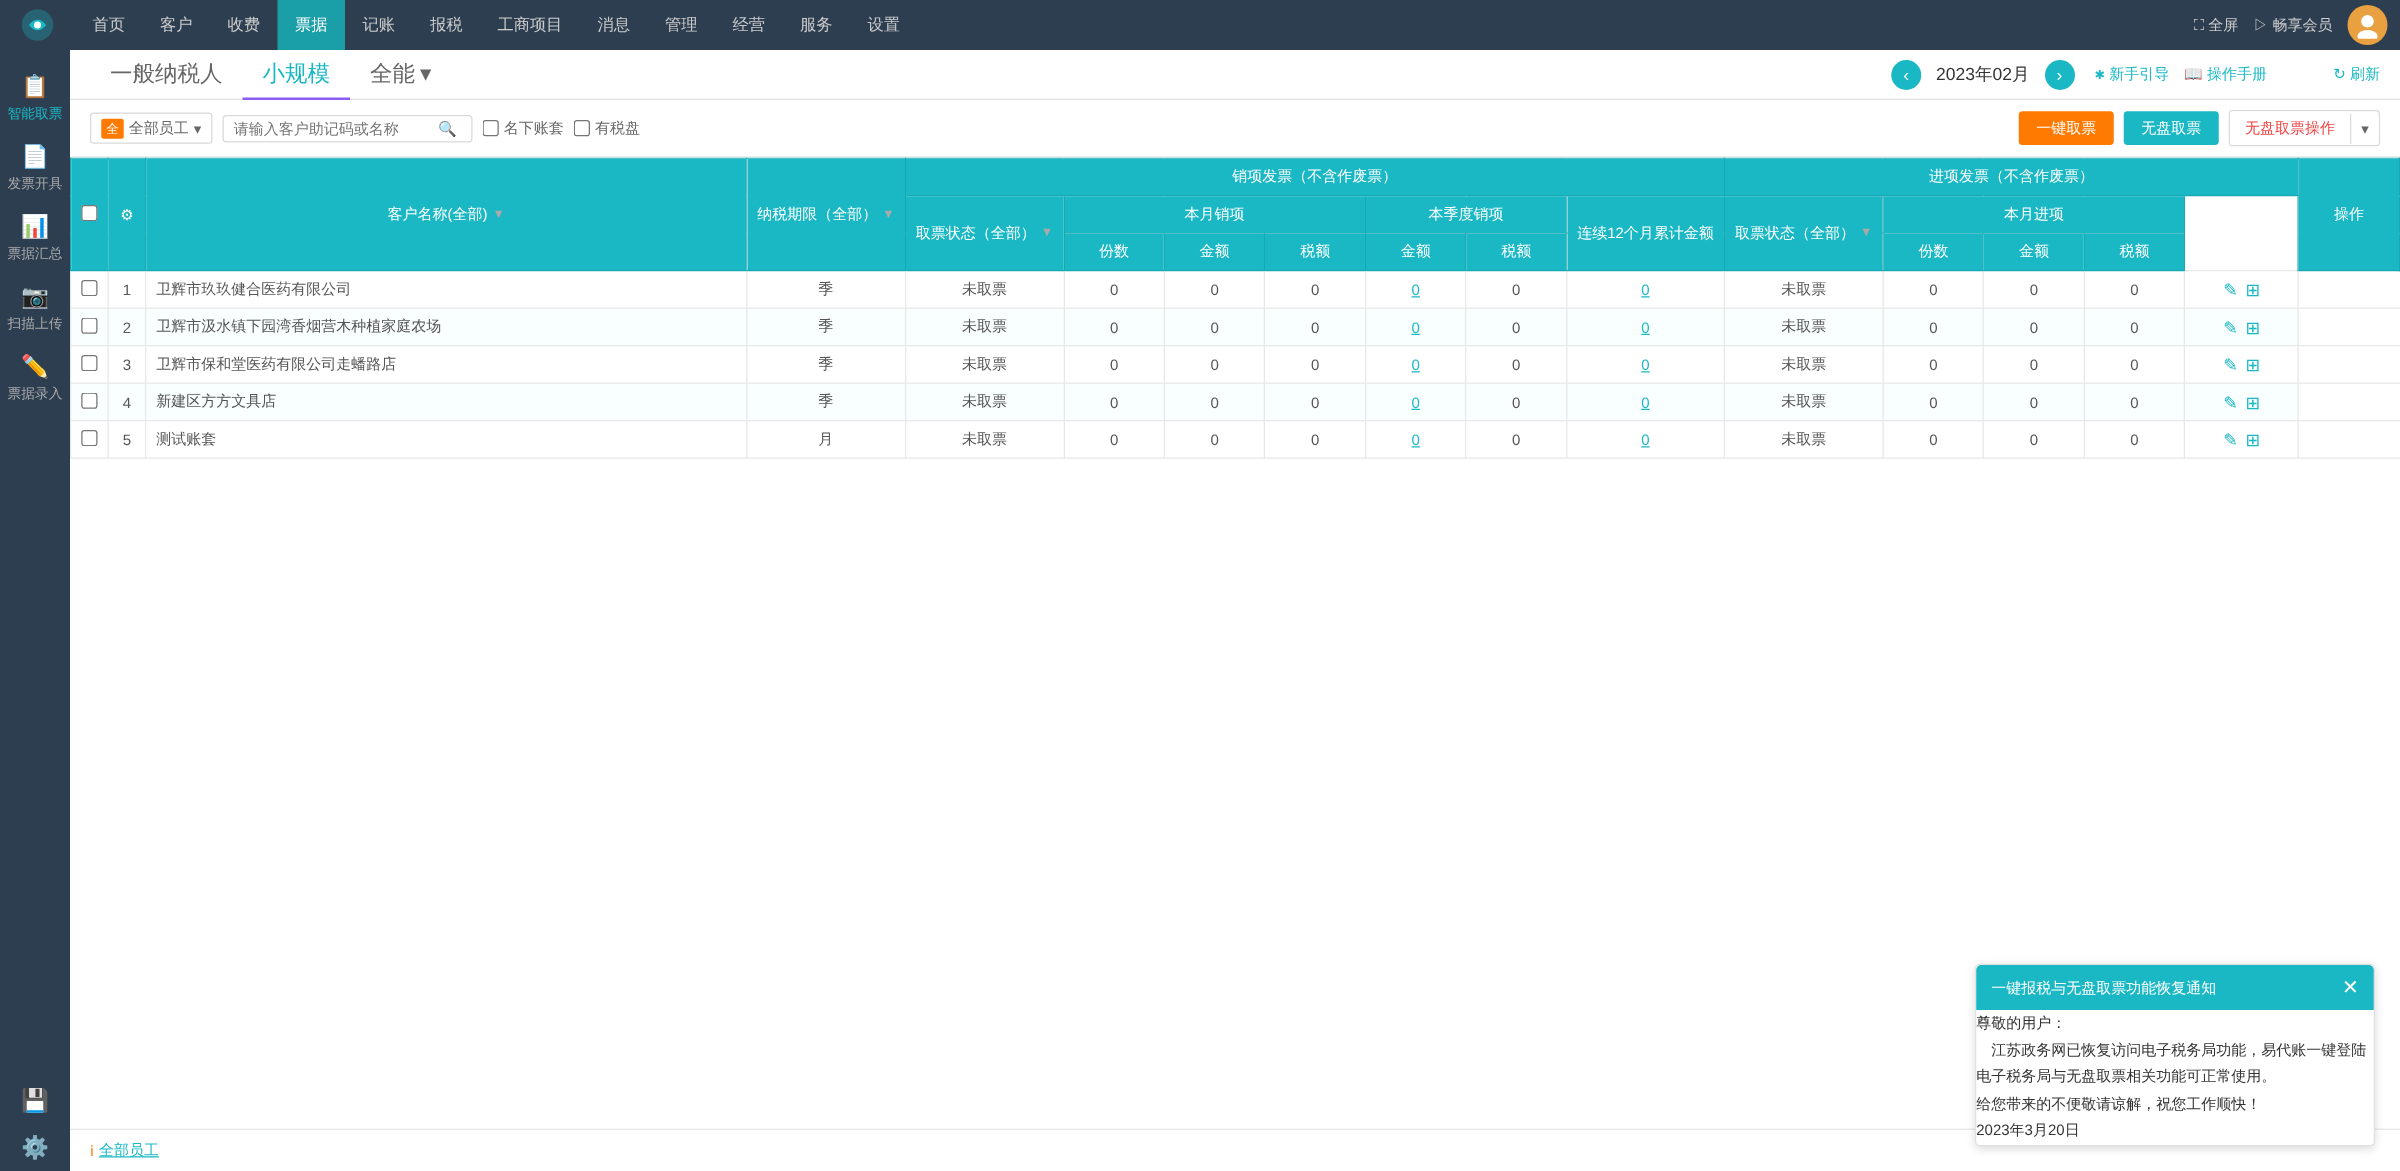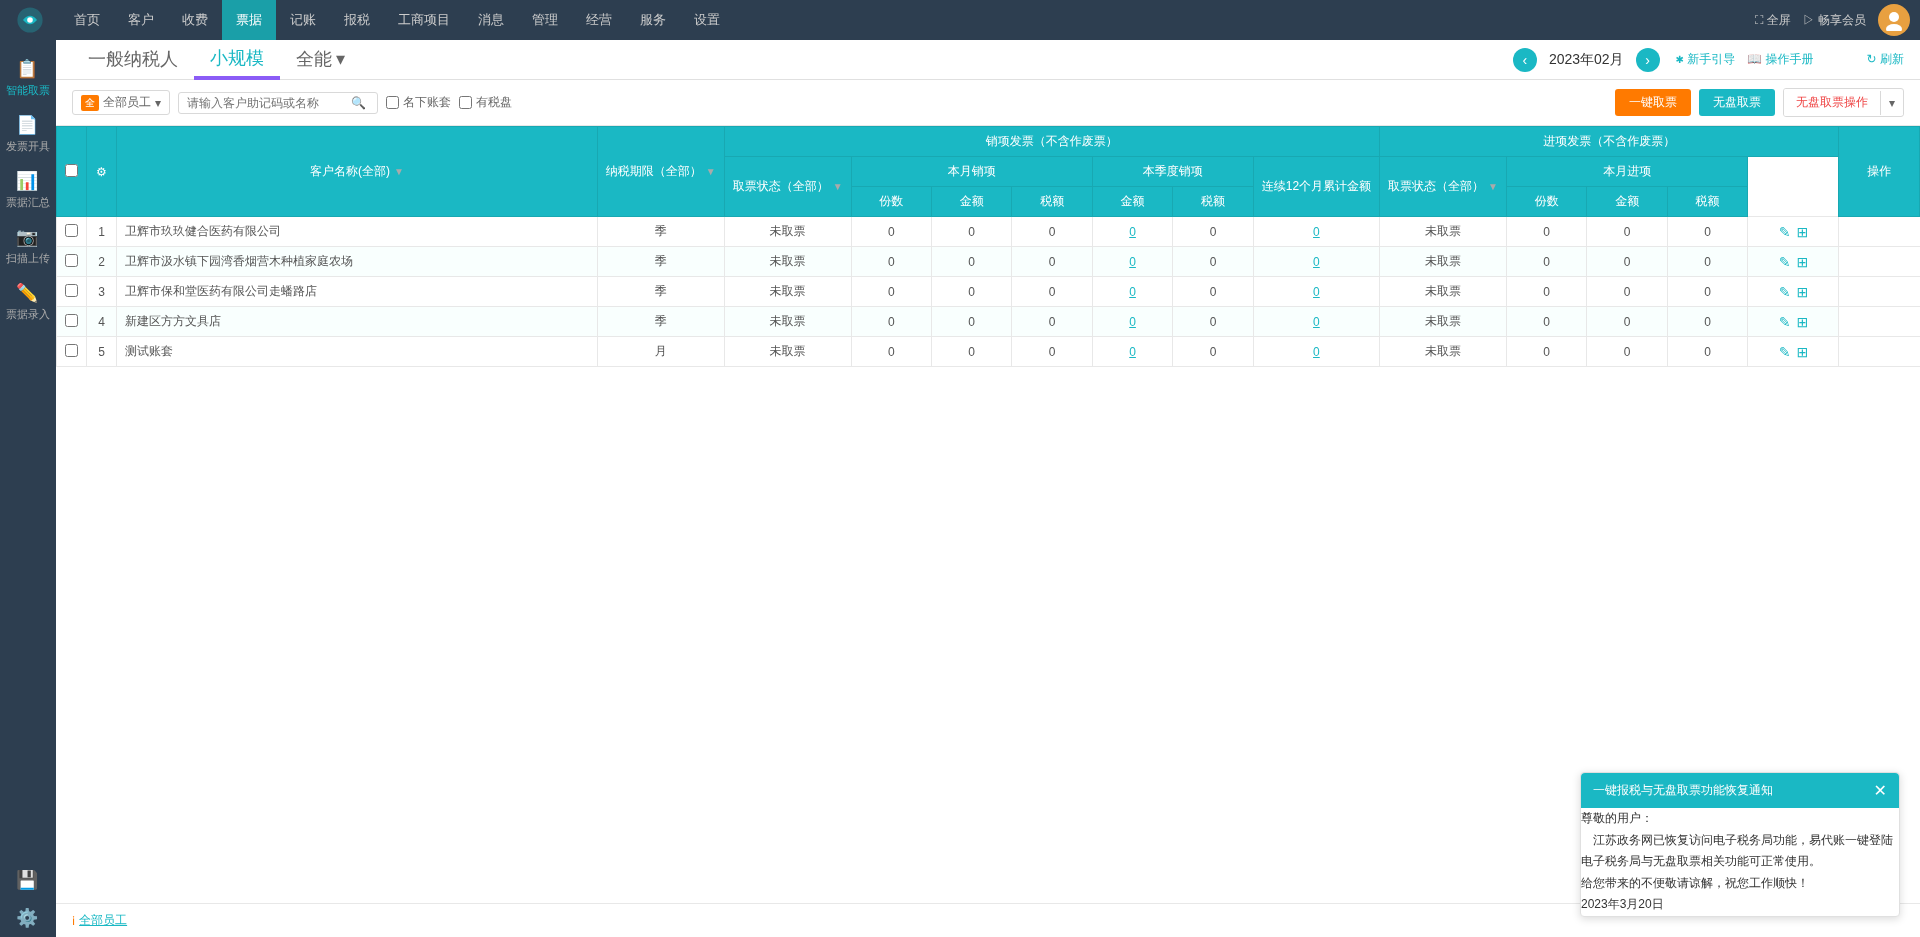"小规模" .tab-item.active { border-bottom: 4px solid #8b5cf6 -> 2px solid #8b5cf6 }
